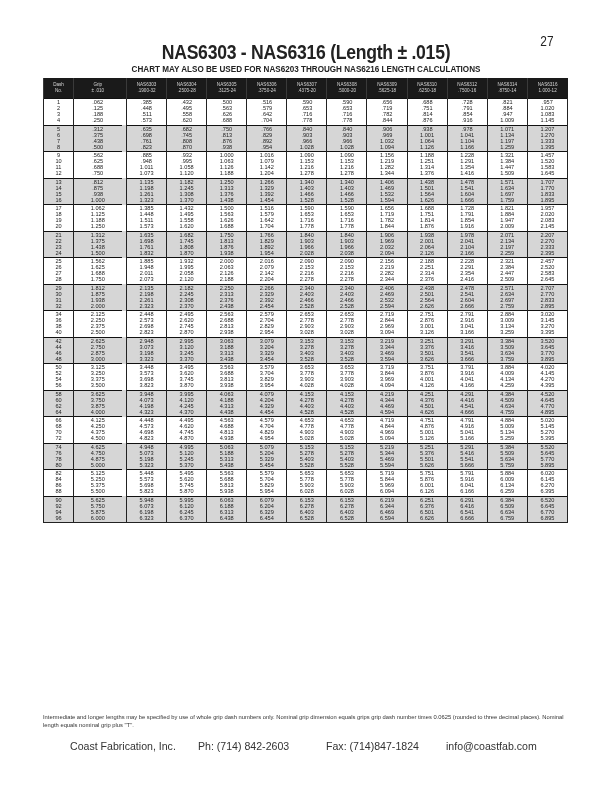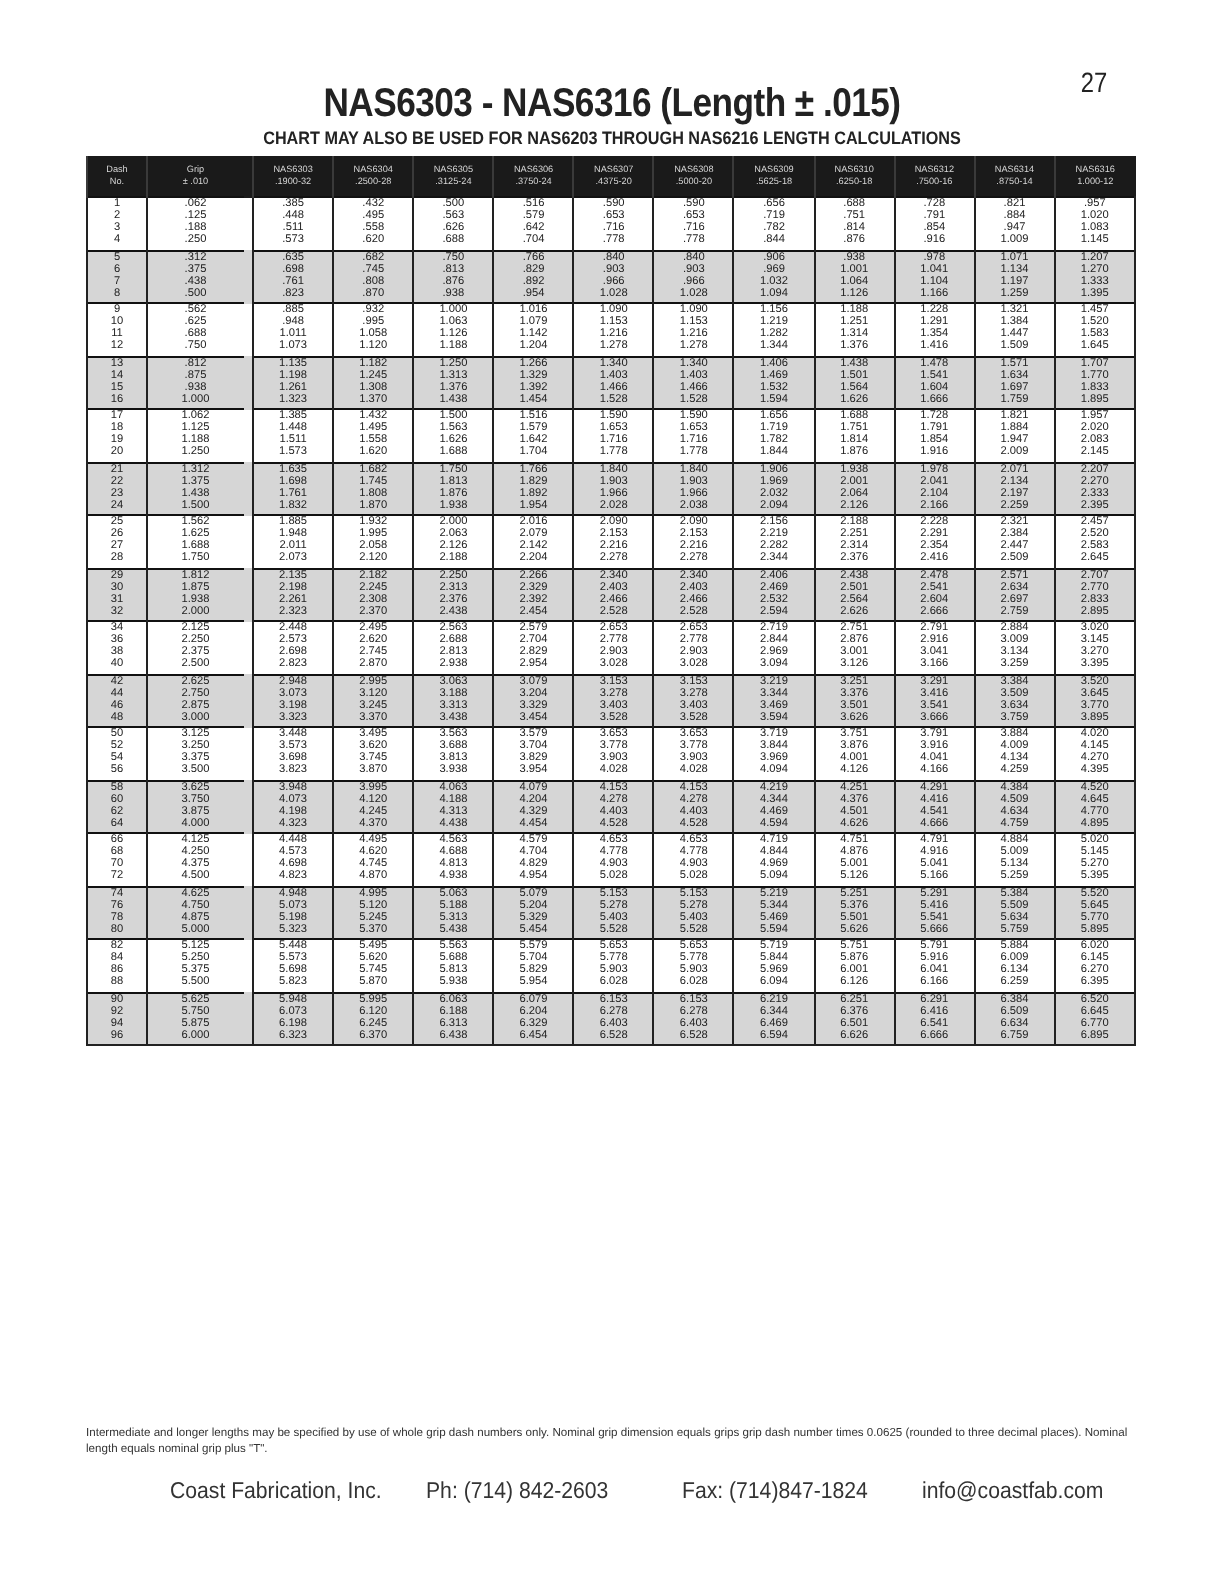"Coast Fabrication, Inc." .contact { margin-left: 15px -> none }
